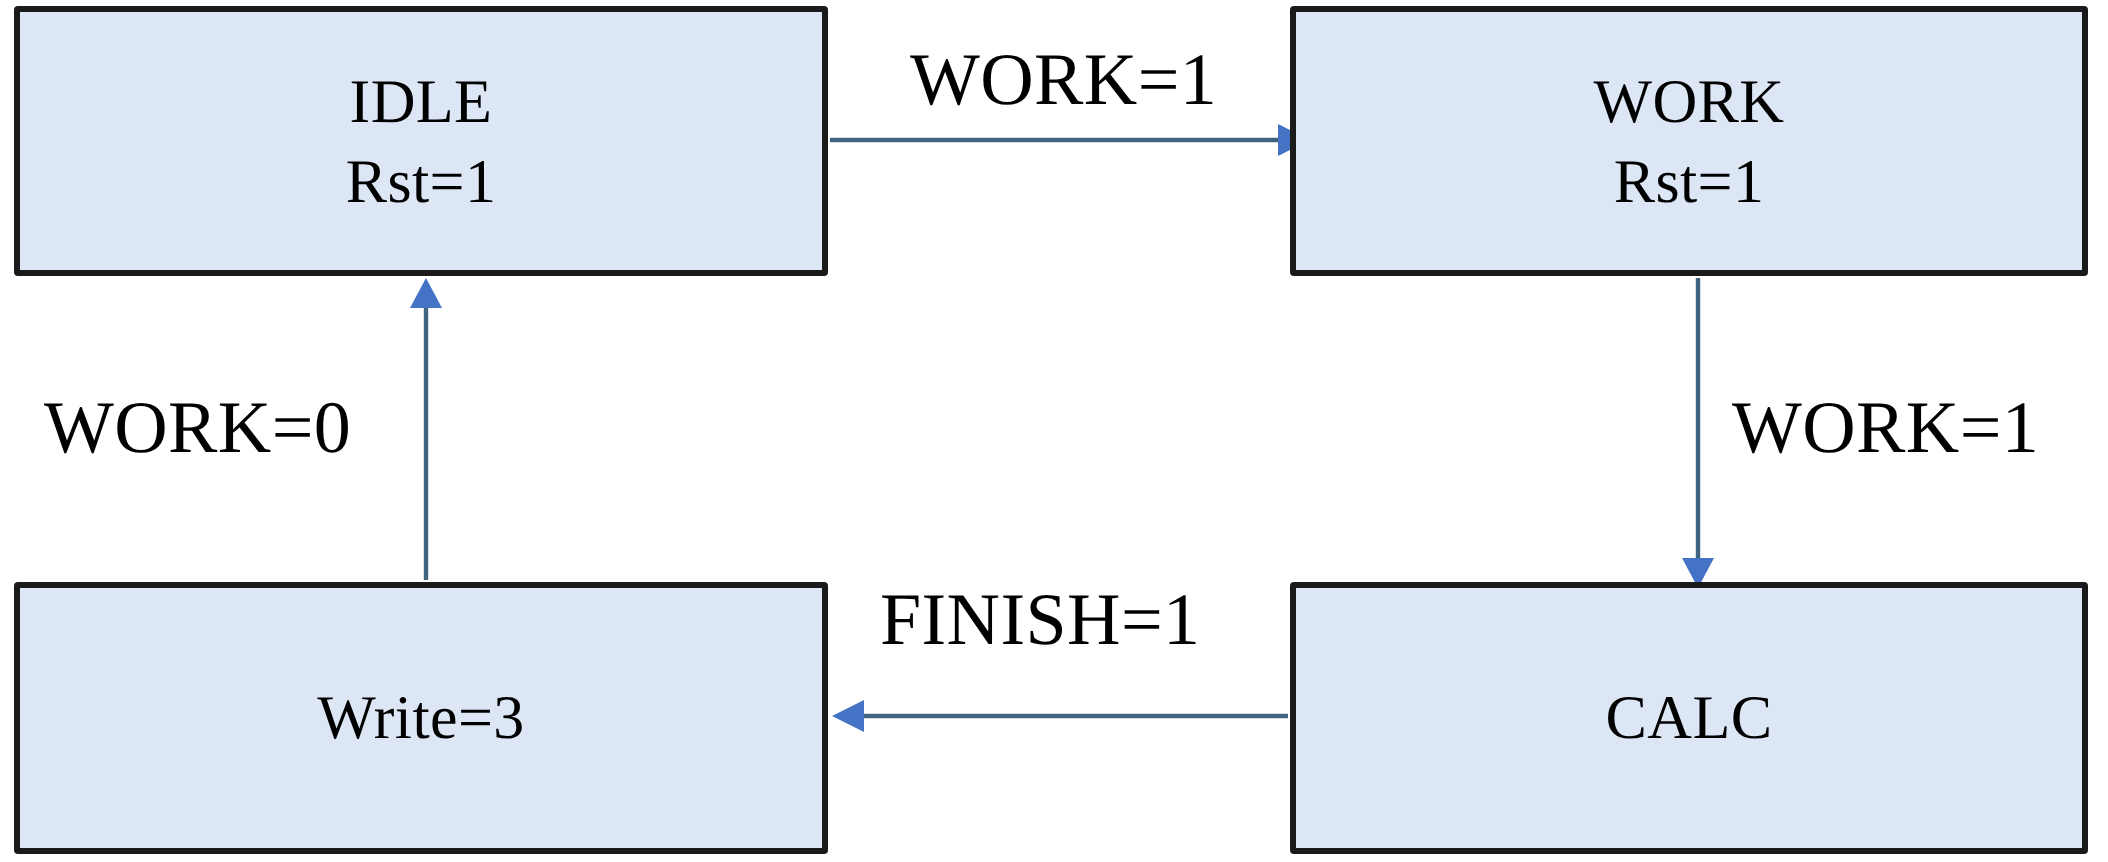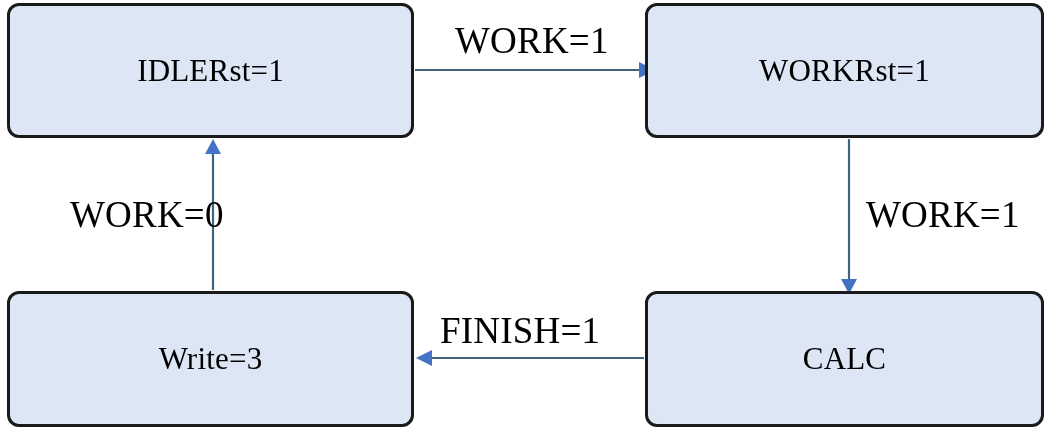"IDLE" .state-node { border-radius: 12px -> 2px; flex-direction: row -> column }
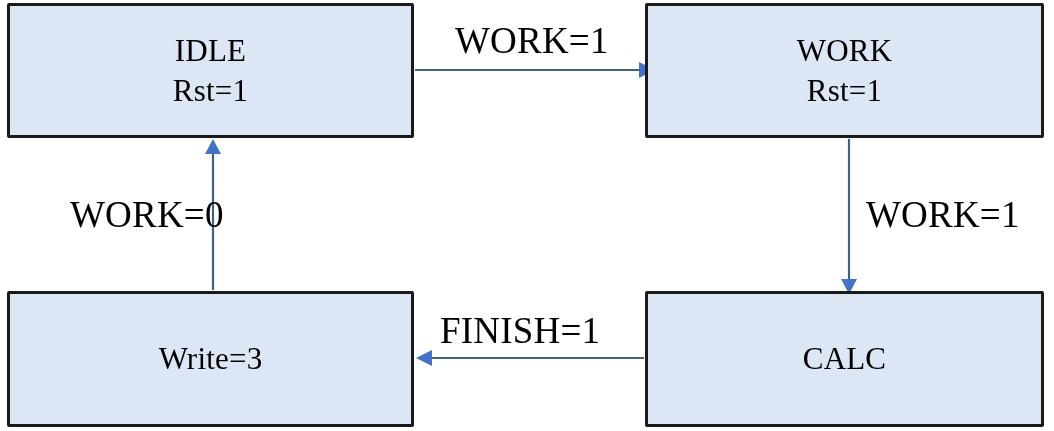"WORK=0" div.edge-label { margin-left: 48px -> none }
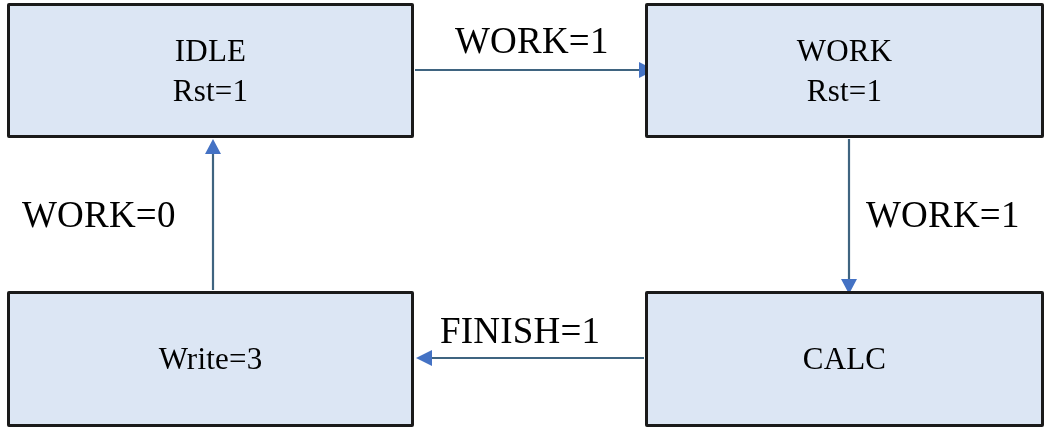"FINISH=1" div.edge-label { top: 312px -> 292px }
